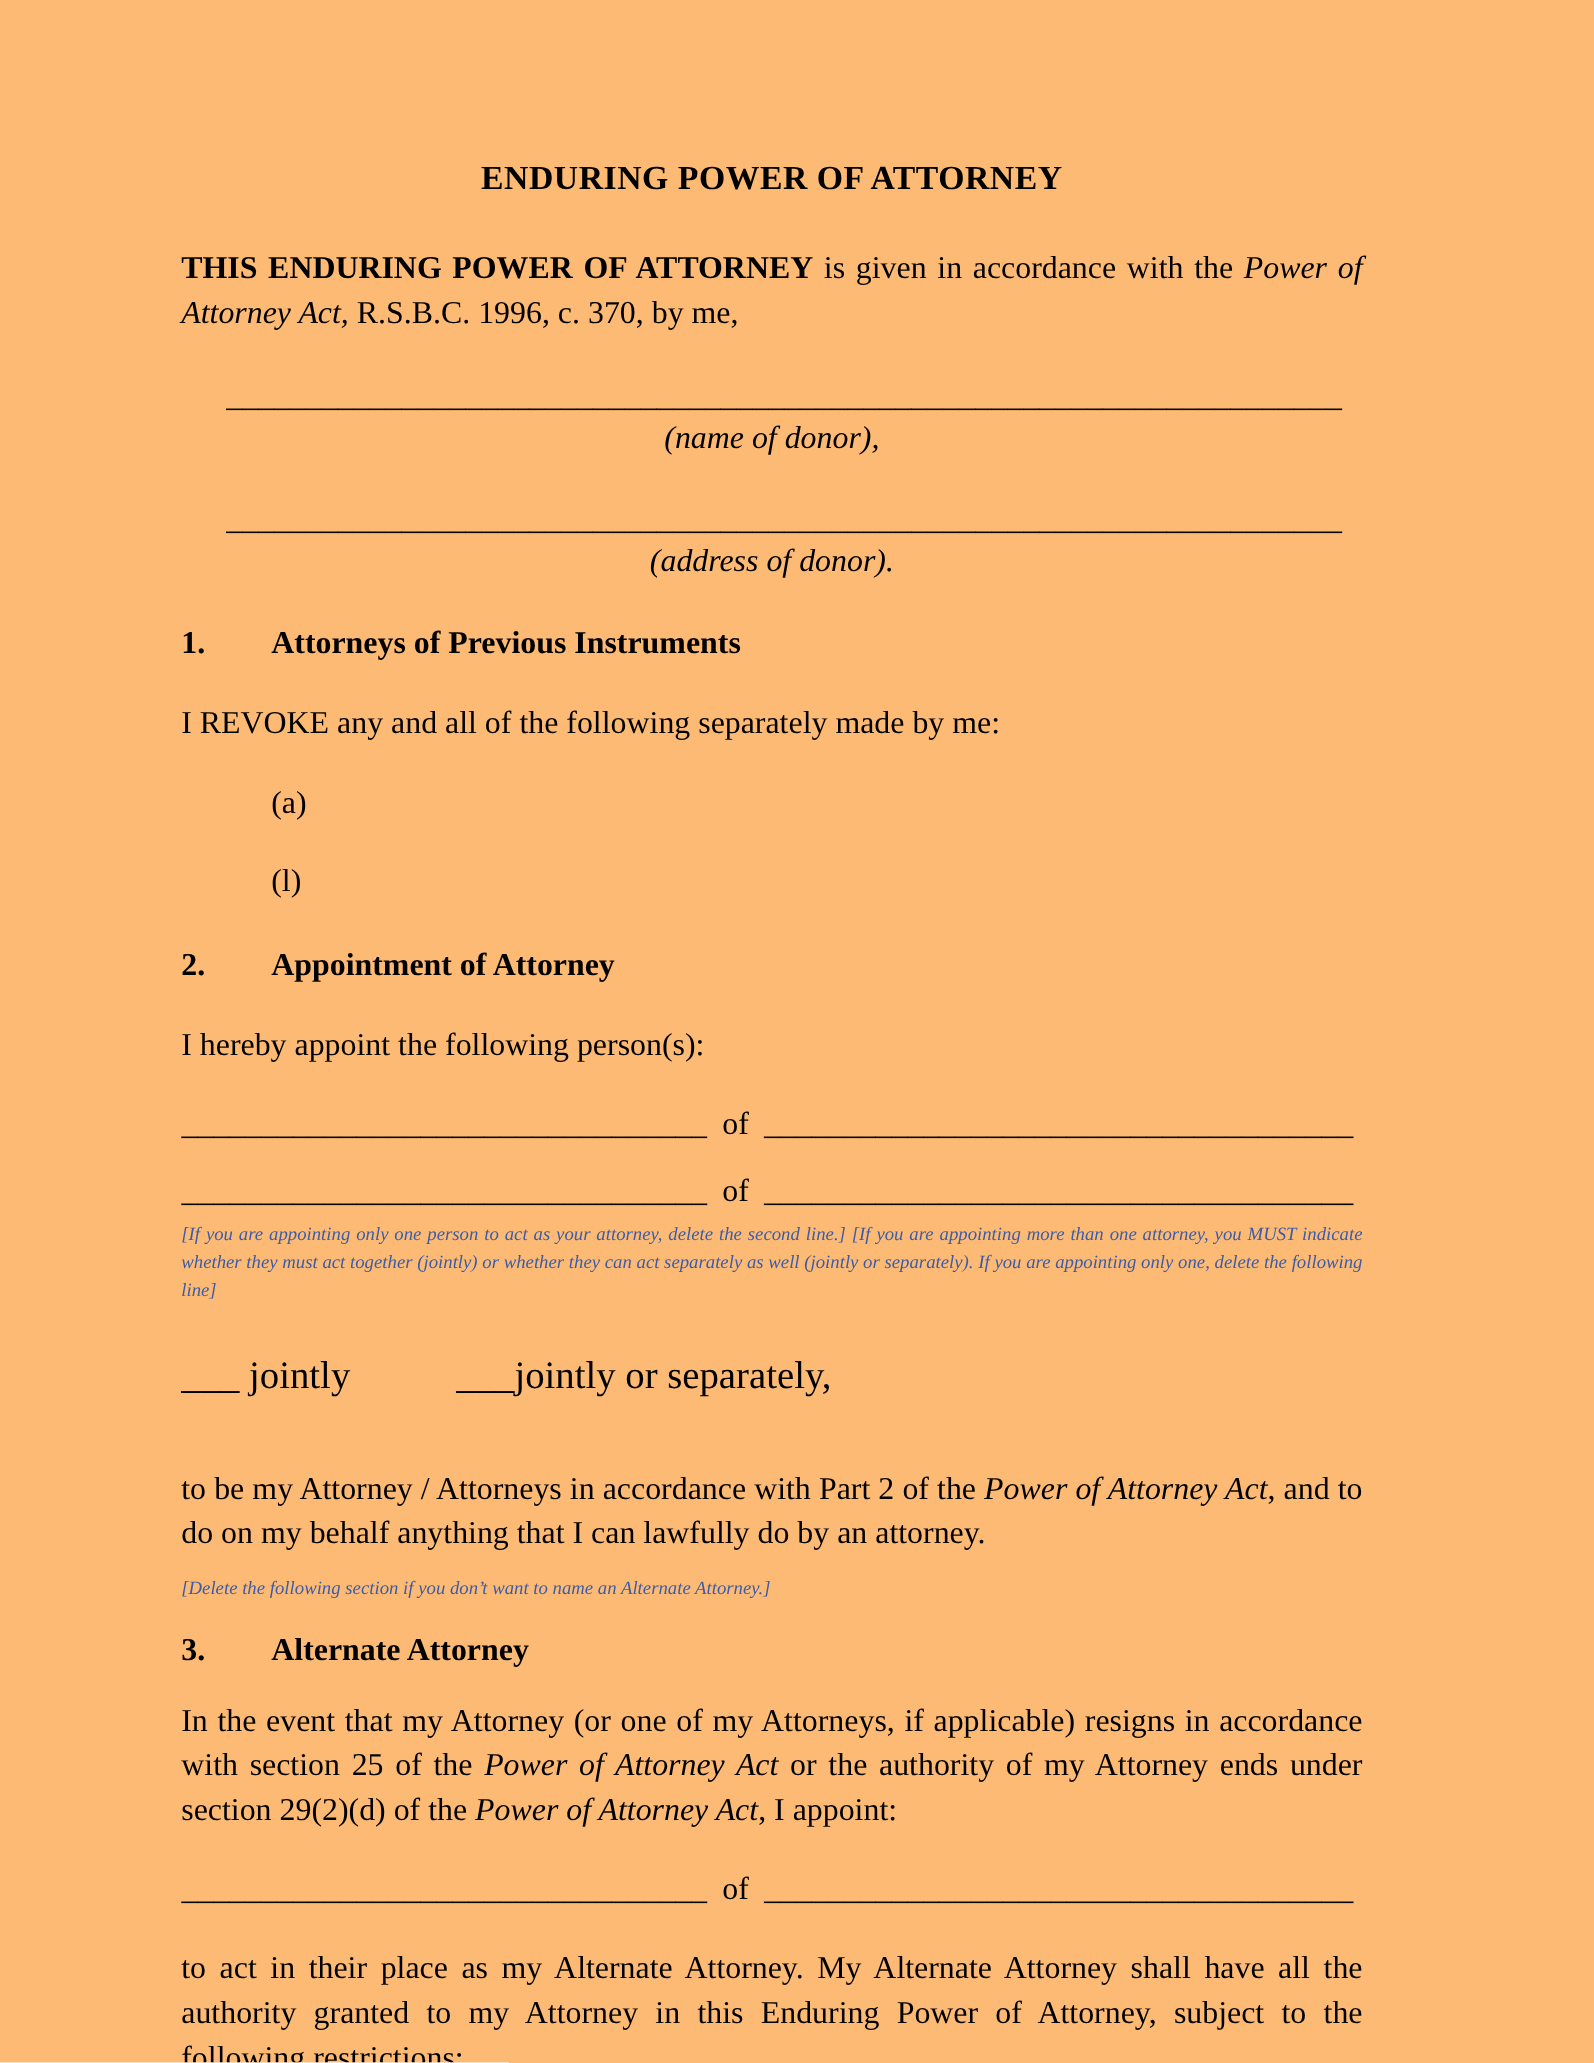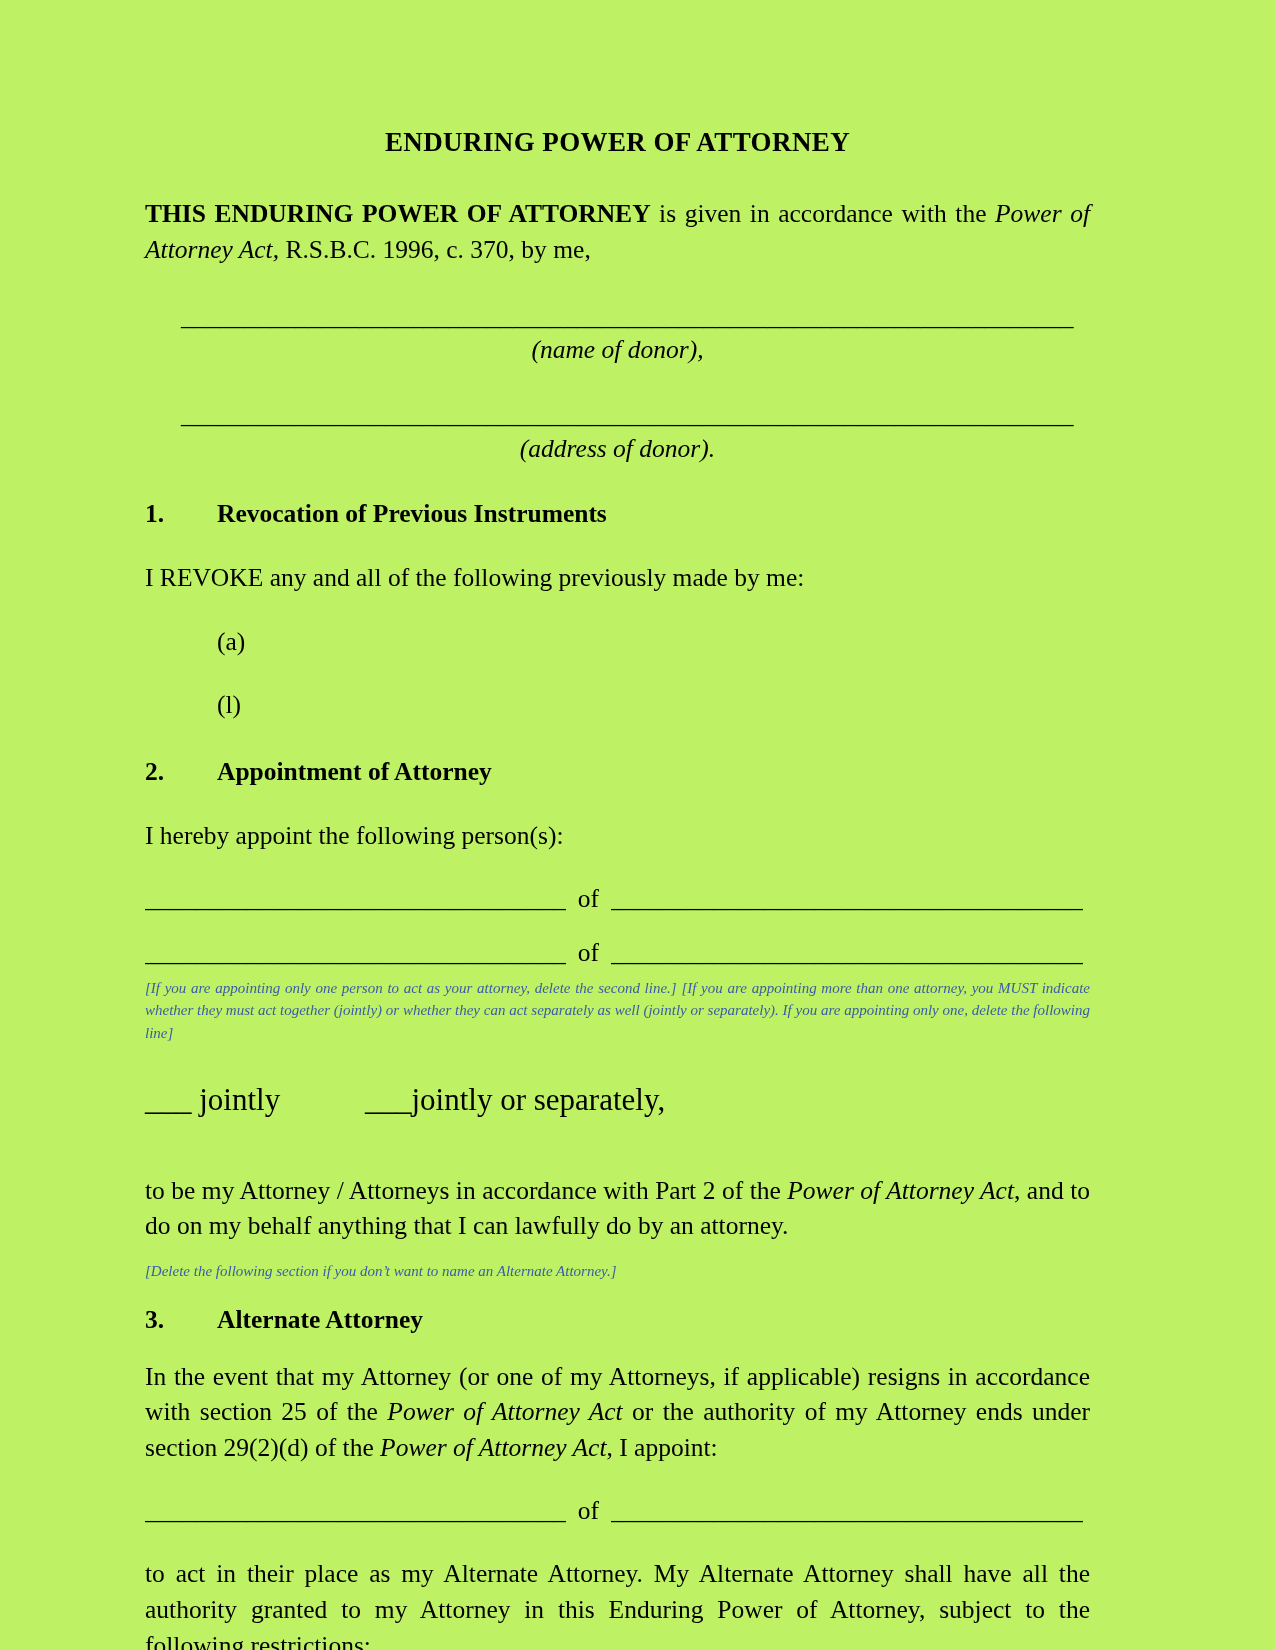"ENDURING POWER OF ATTORNEY" .page { background: #bef264 -> #fdba74 }
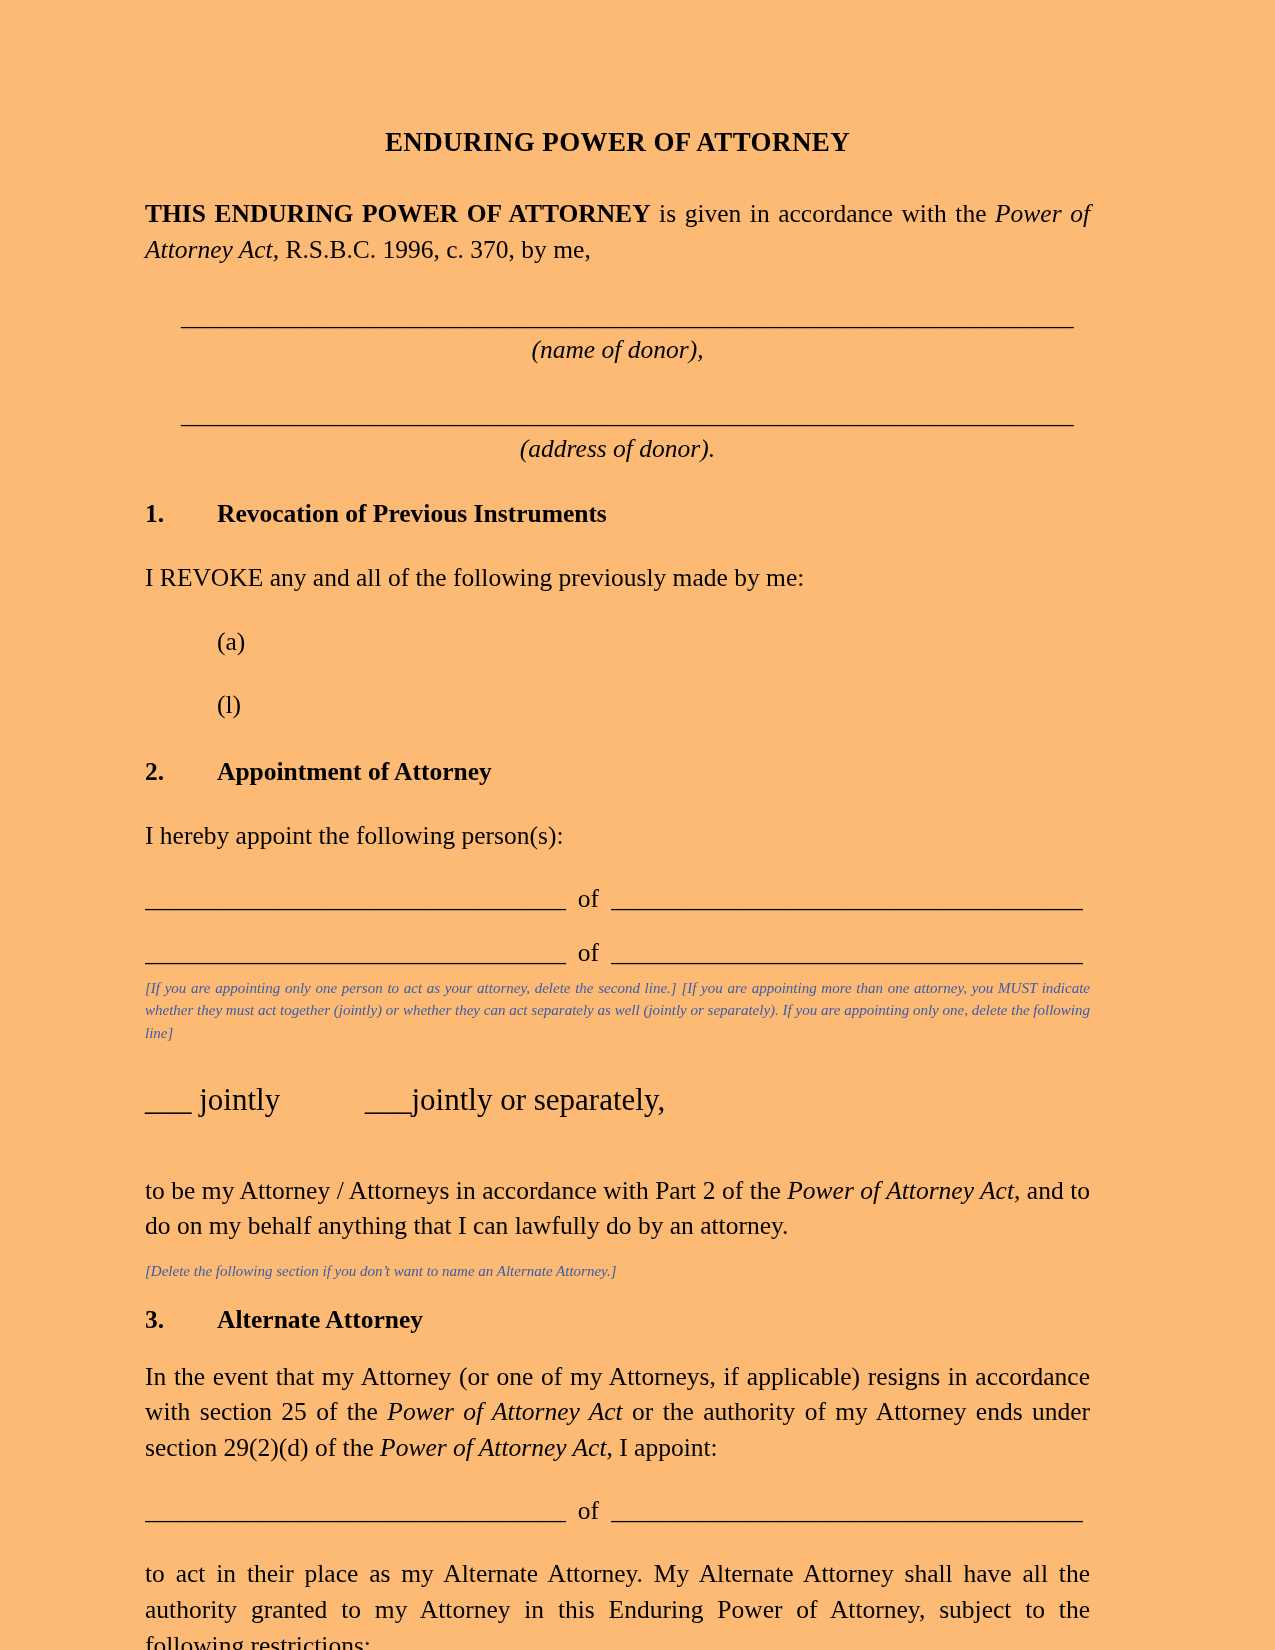"Revocation of Previous Instruments" span.section-title { text: Revocation -> Attorneys }
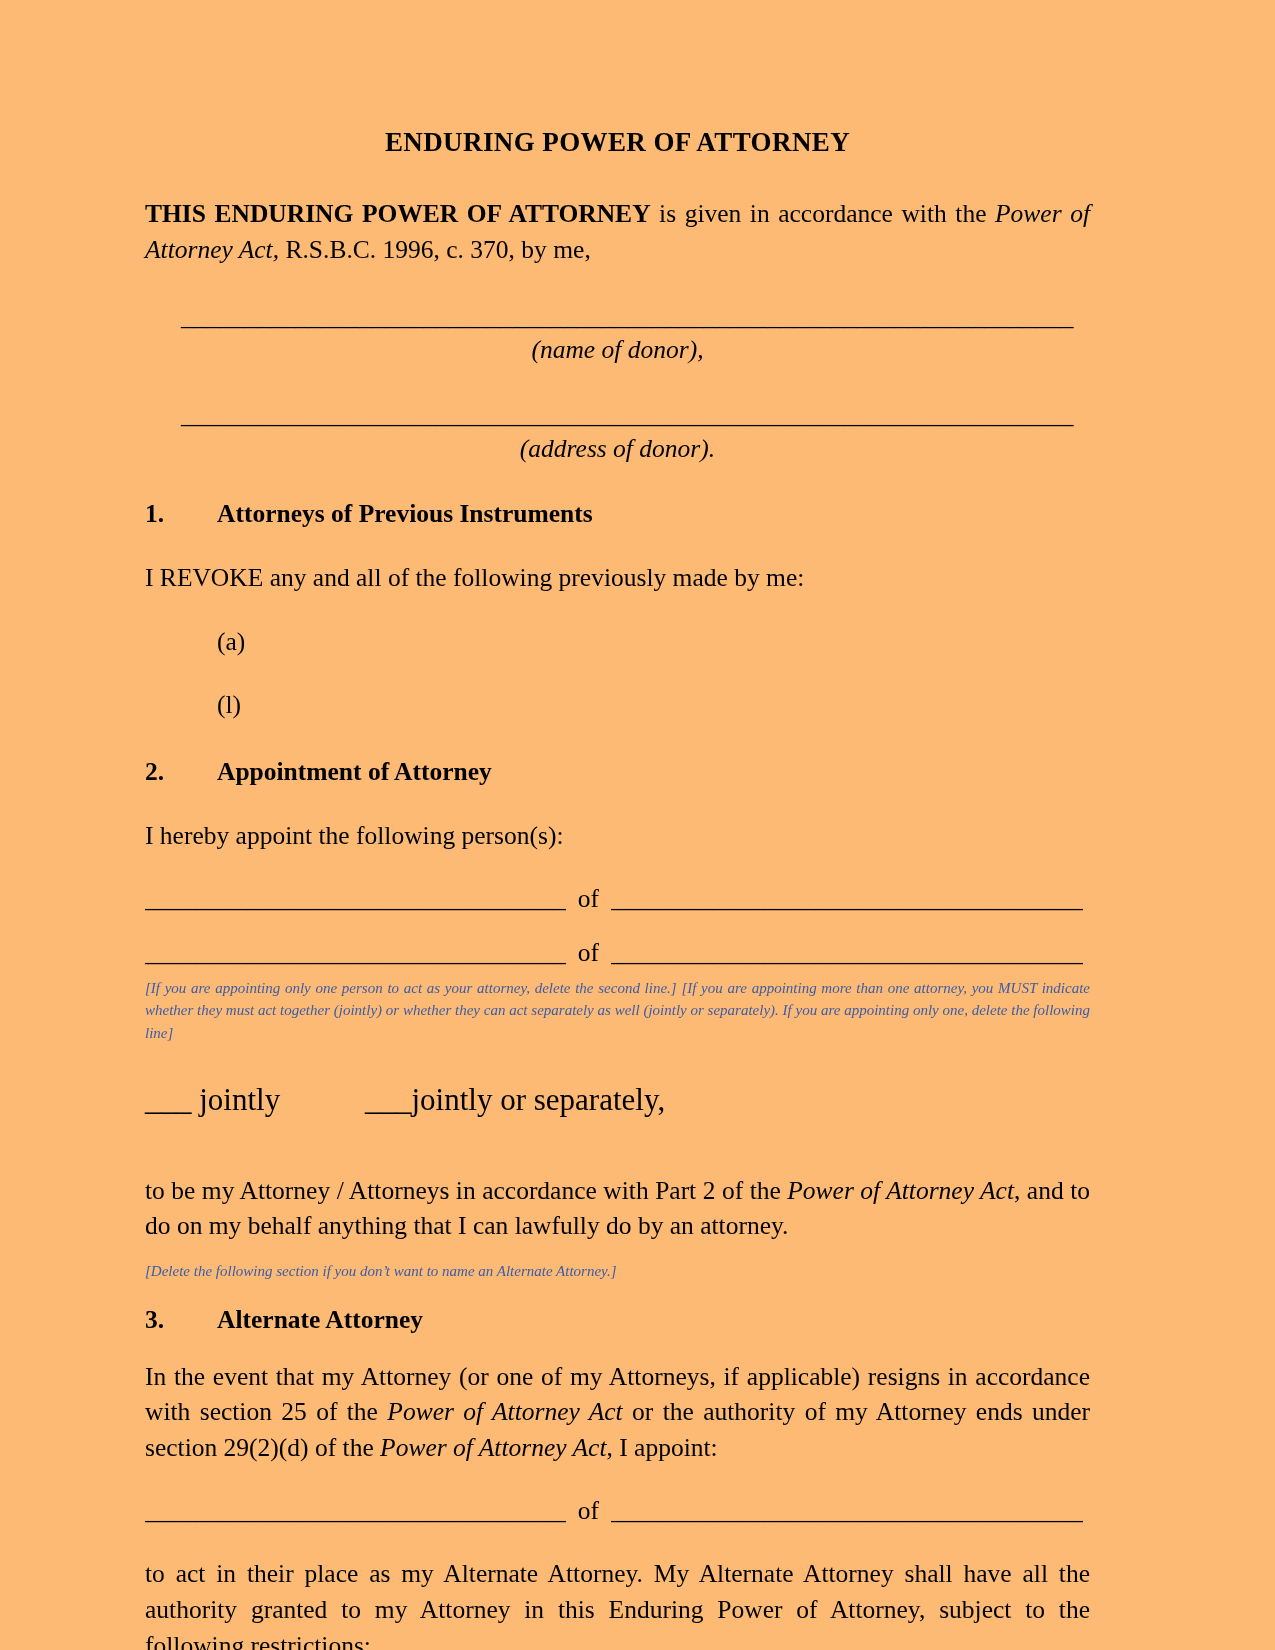"I REVOKE any and all" p.body-text { text: previously -> separately }
